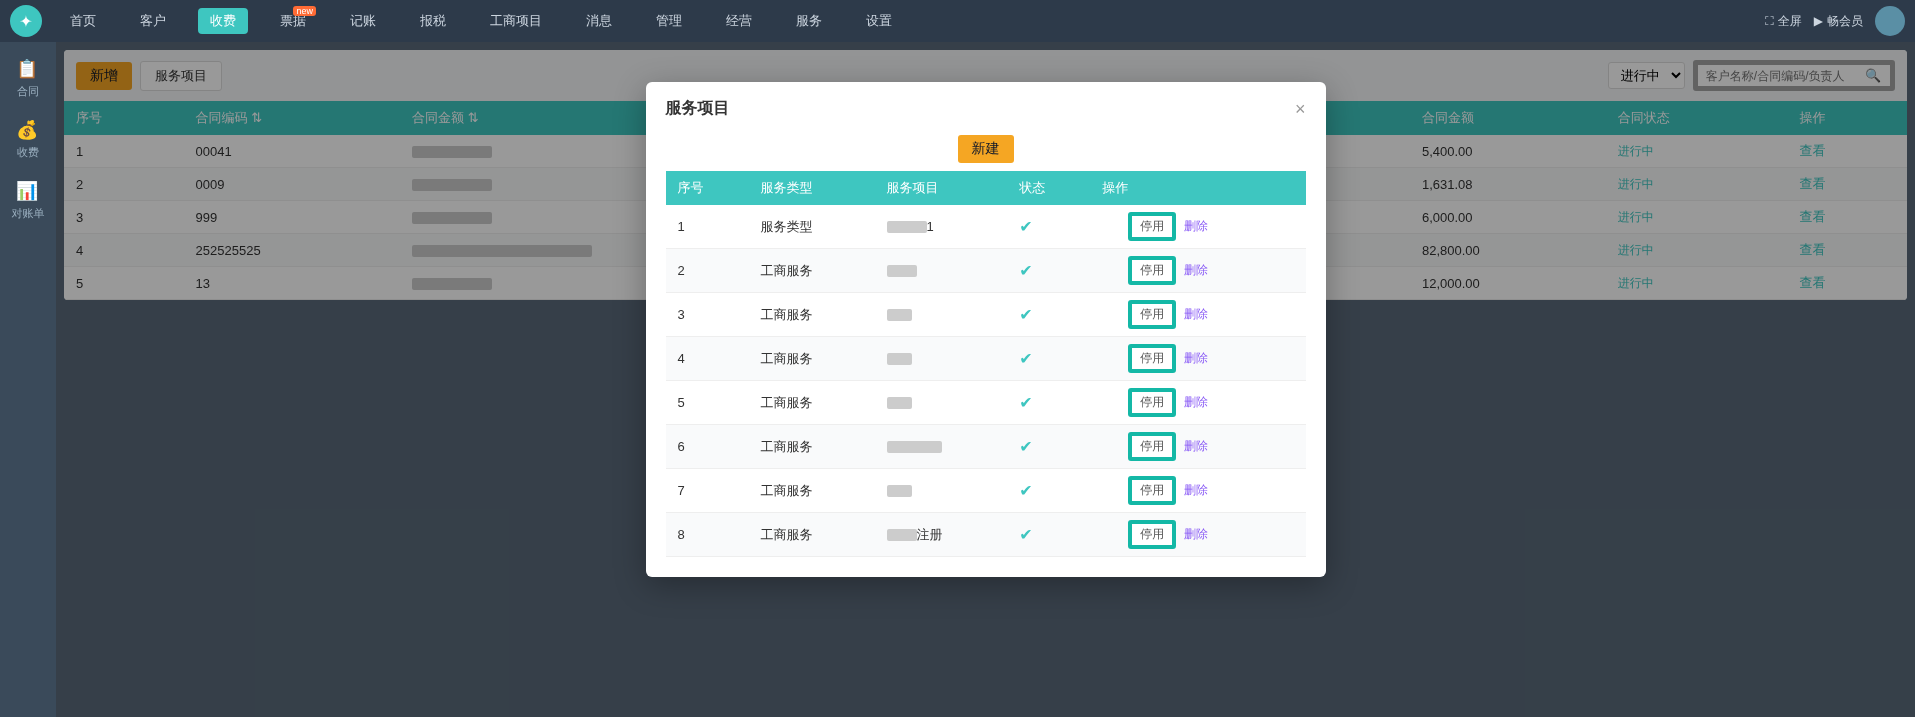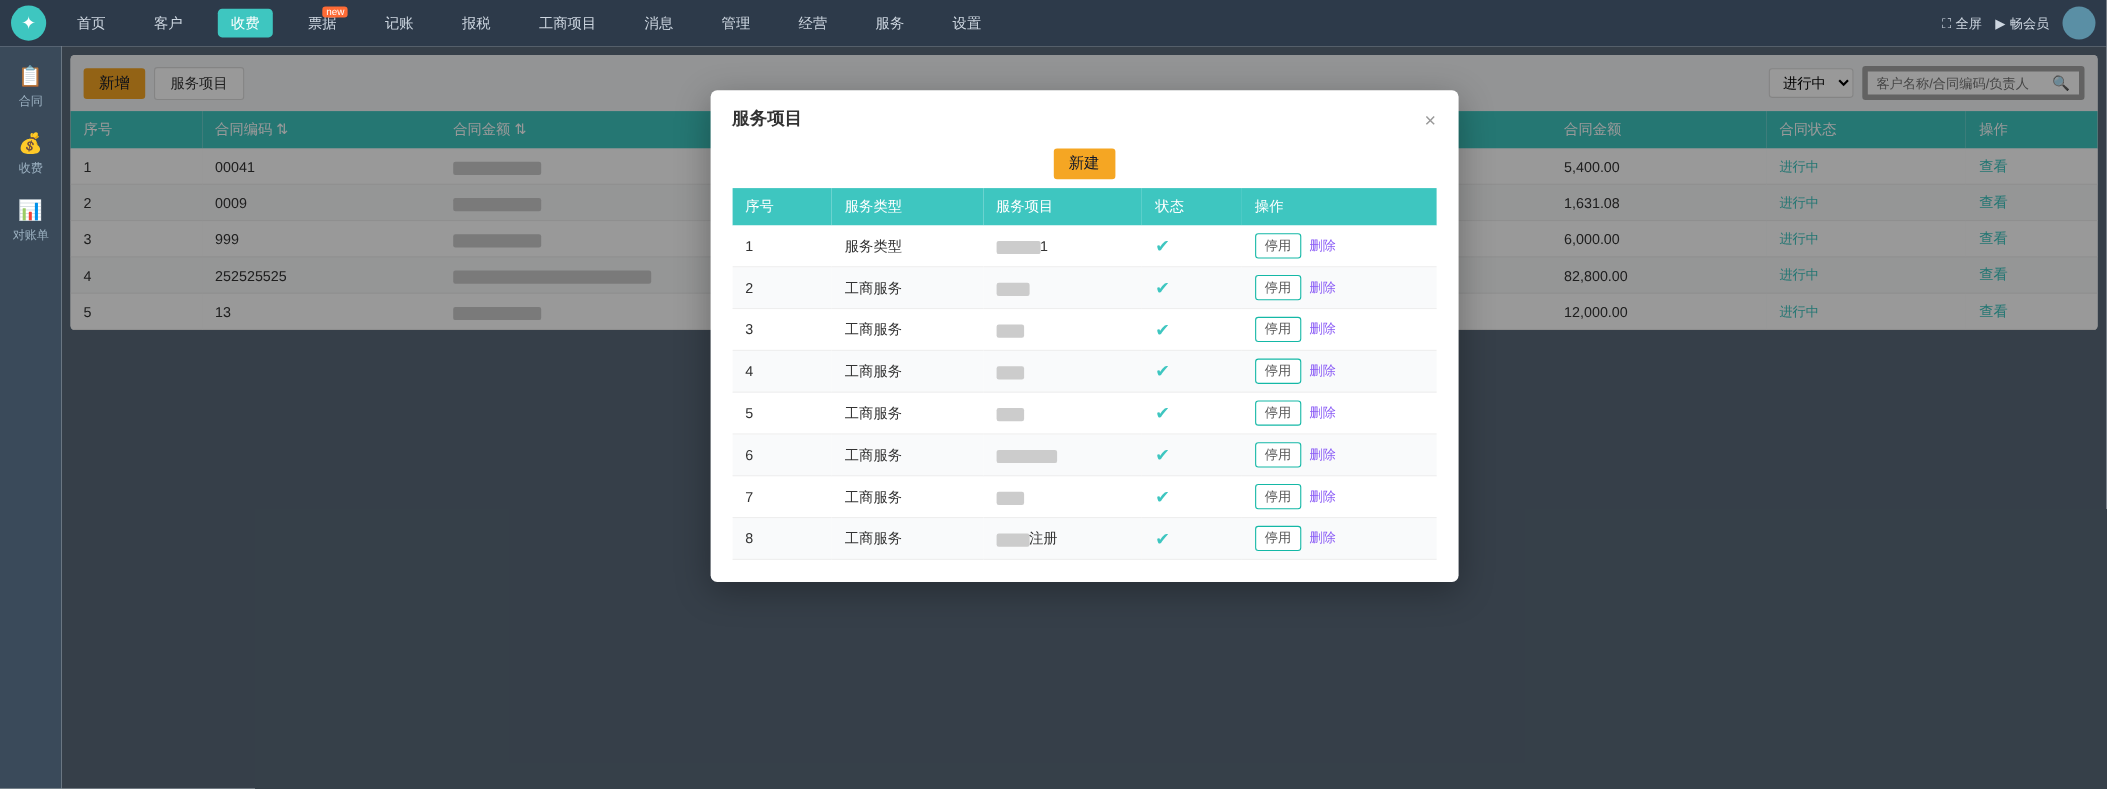"停用" .btn-stop { border: 1px solid #14b8a6 -> 4px solid #14b8a6; margin-left: none -> 26px }
